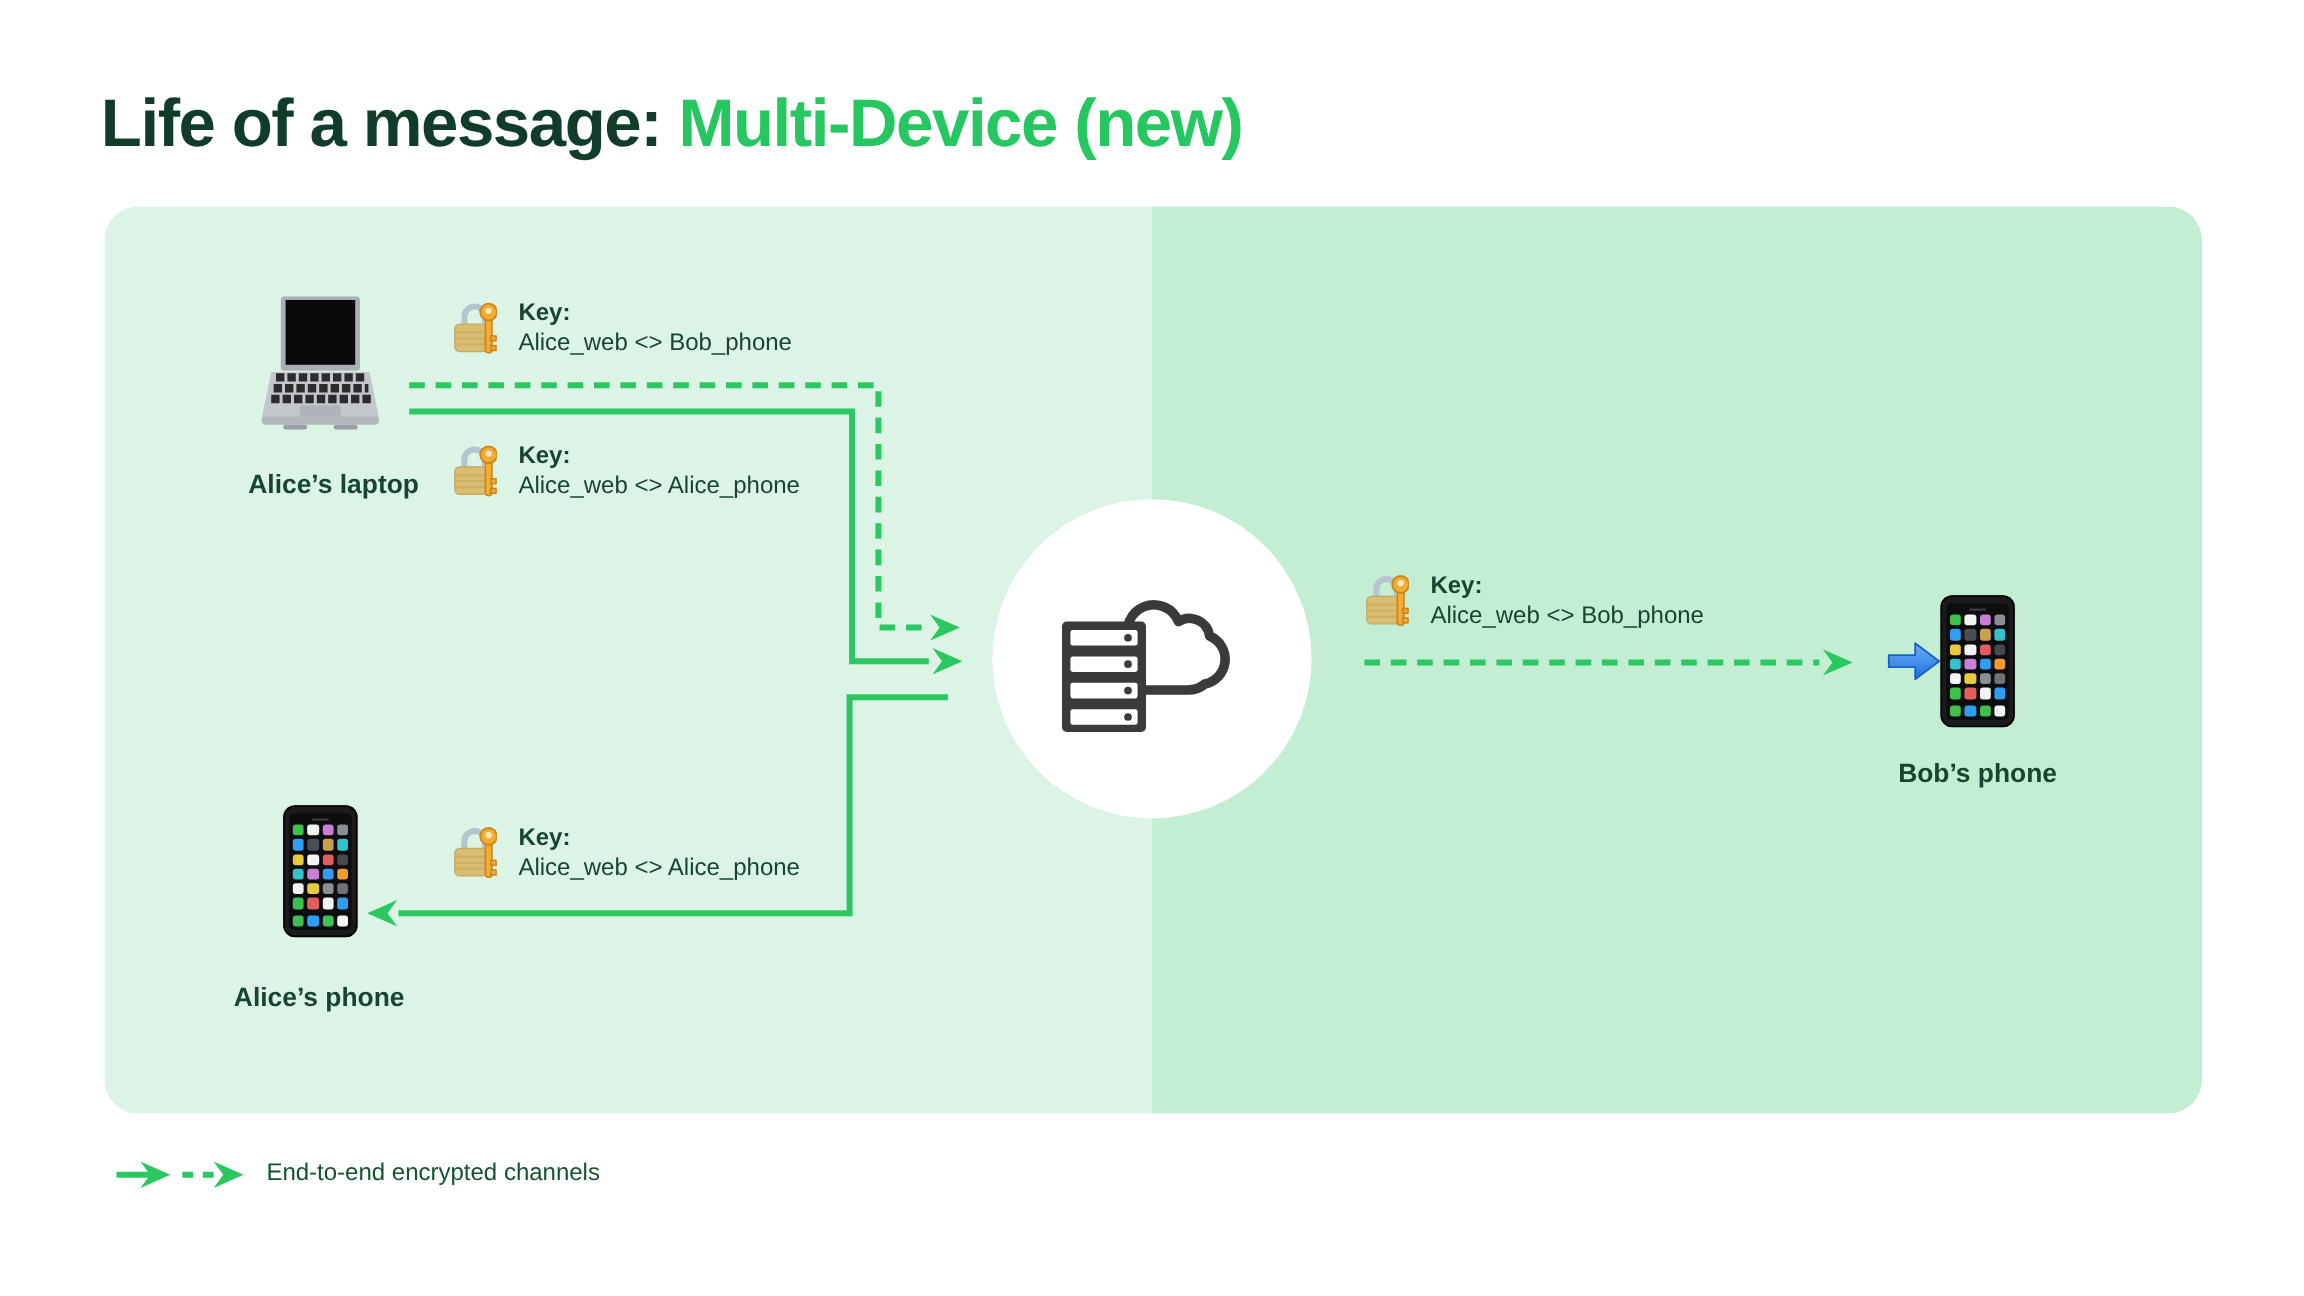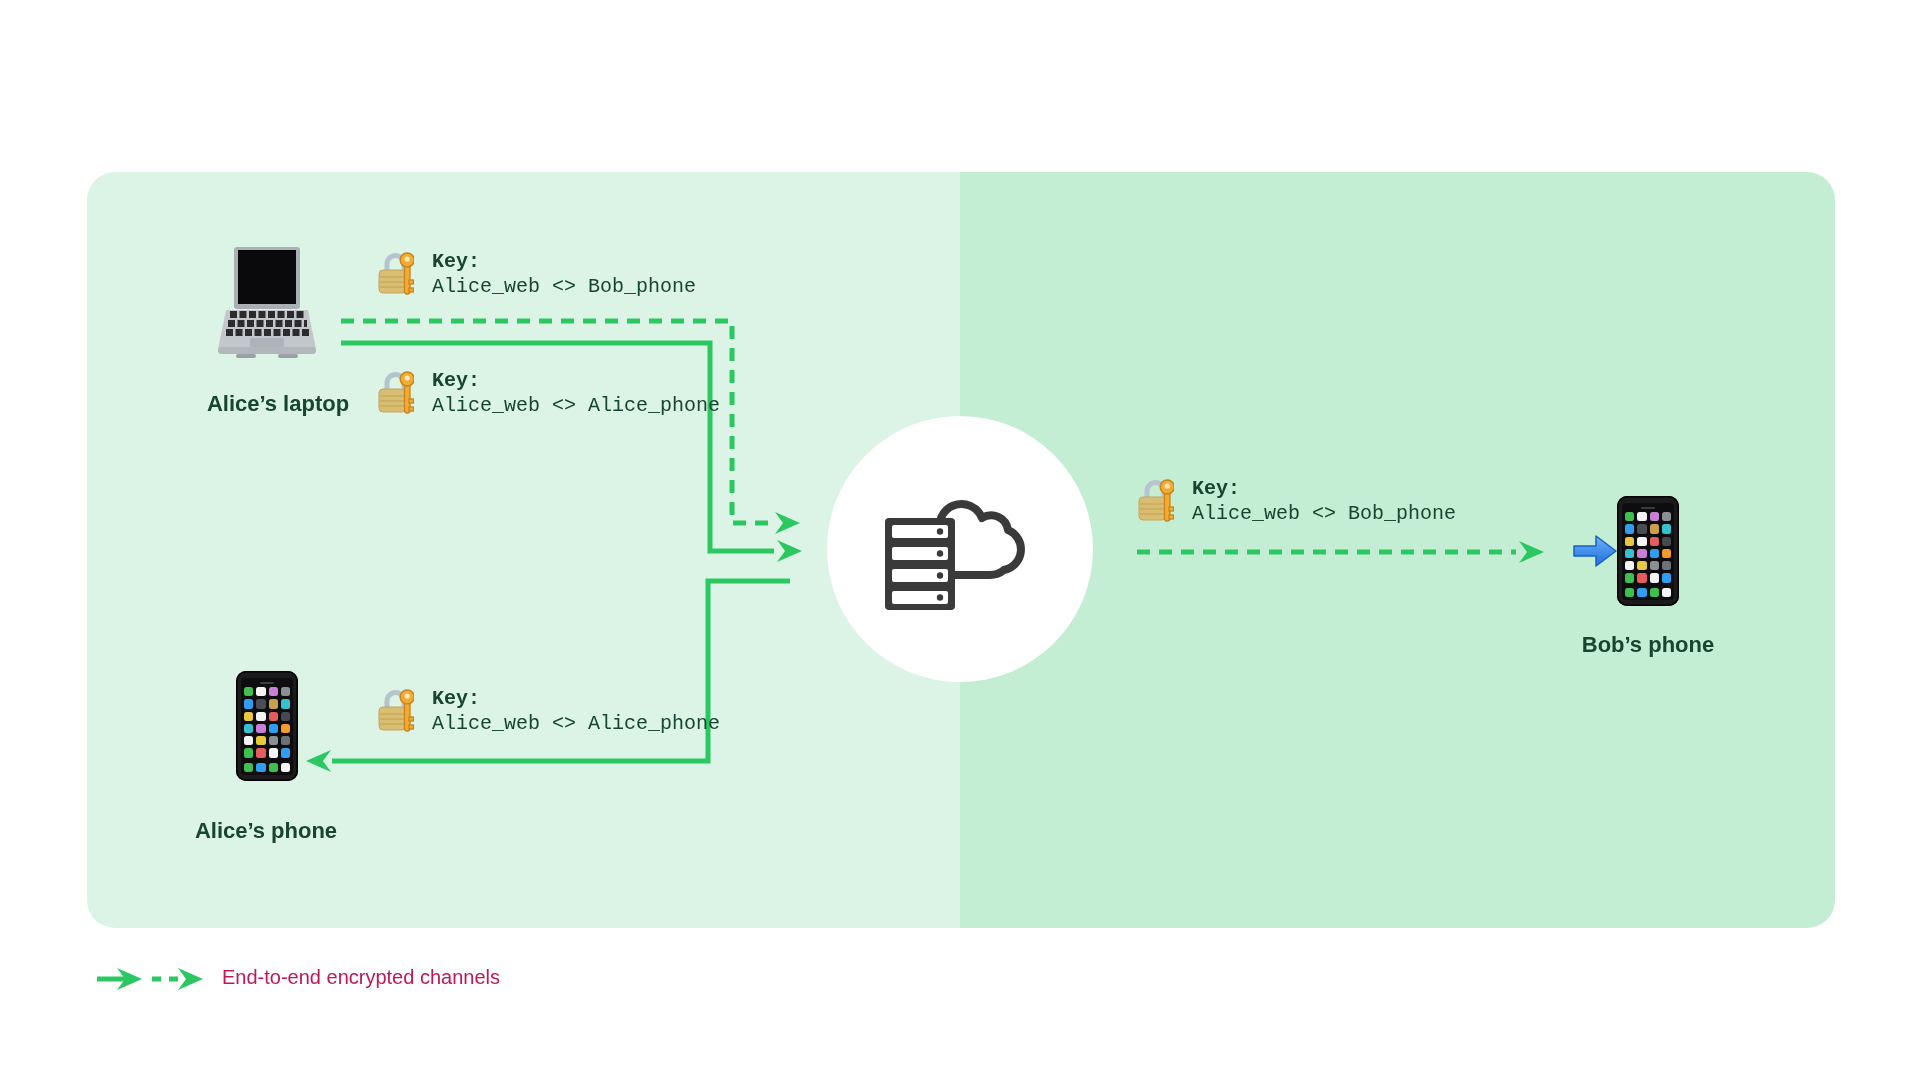"Life of a message: Multi-Device" div.title { html: none -> <div> <span>Life of a message: </span><span>Multi-Device (new)</span> </div> }
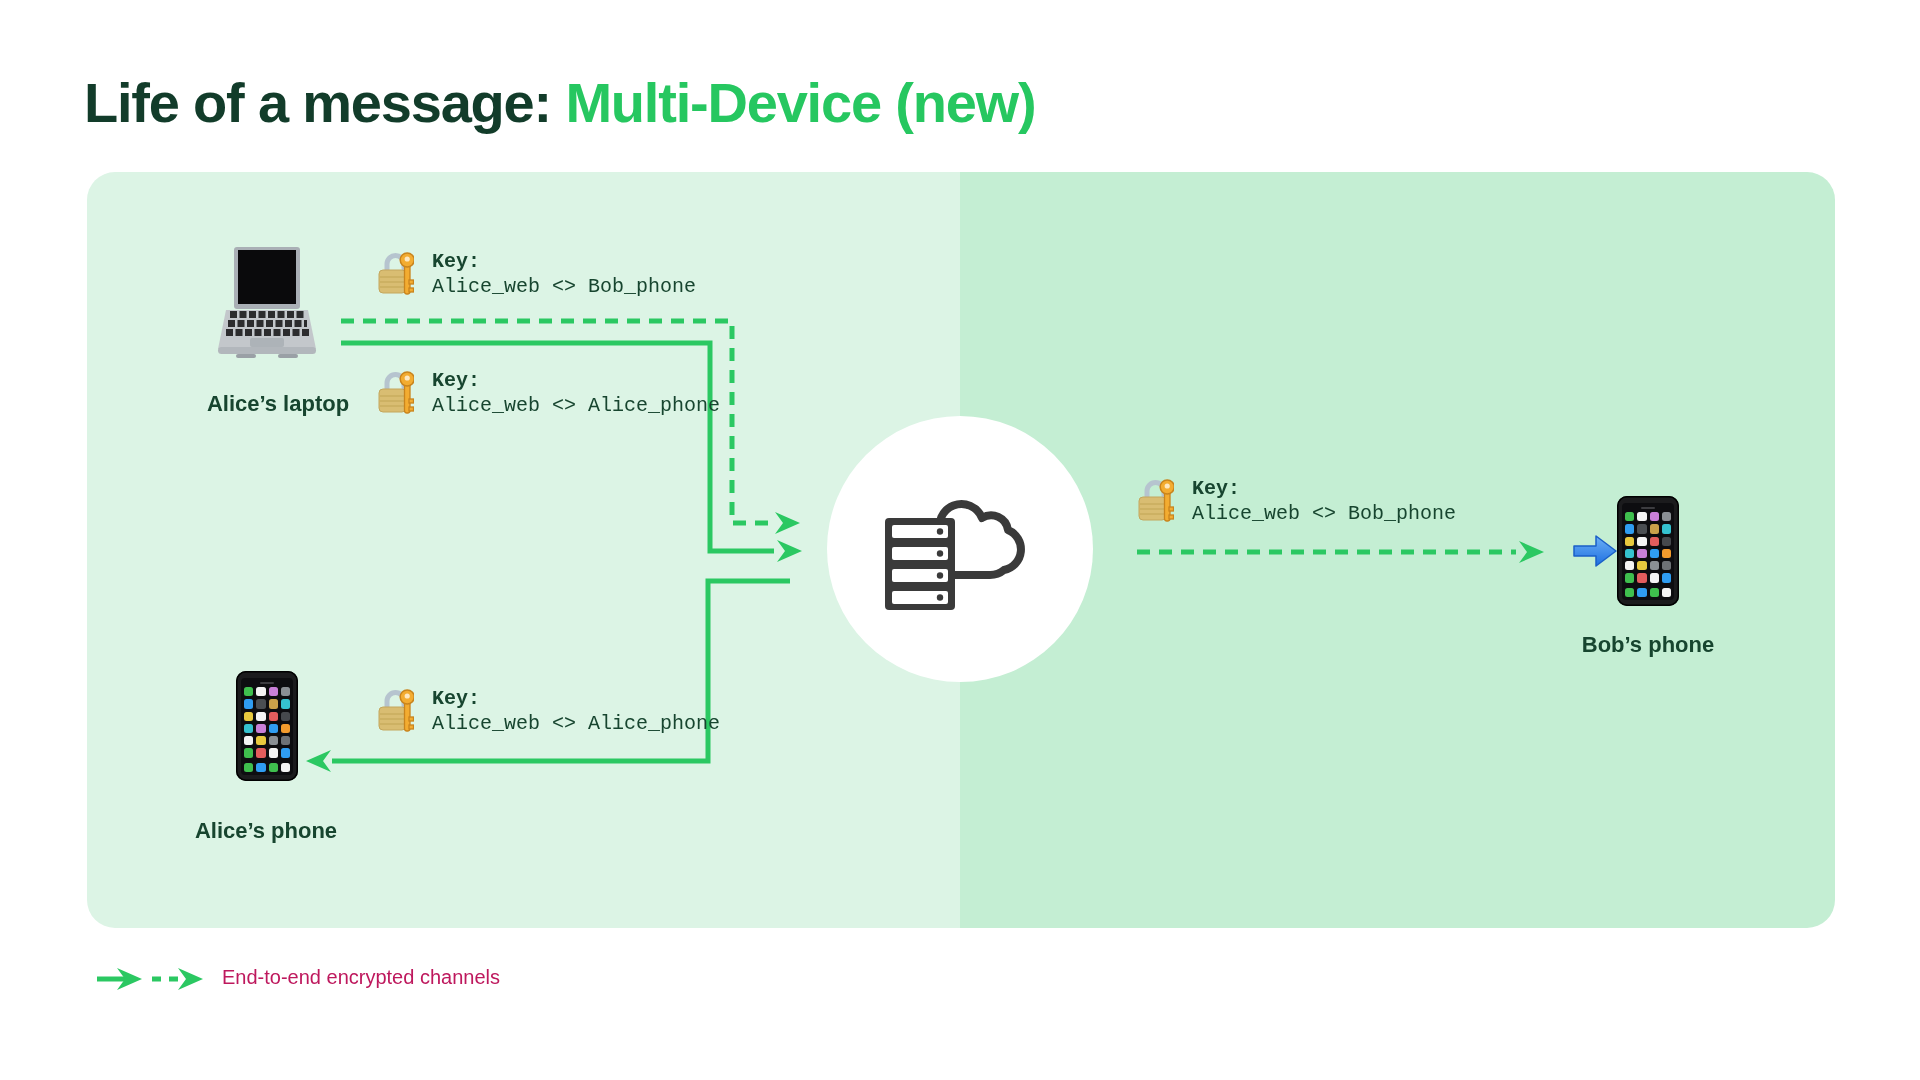"Key:" .key-block { font-family: Liberation Mono, monospace -> none }
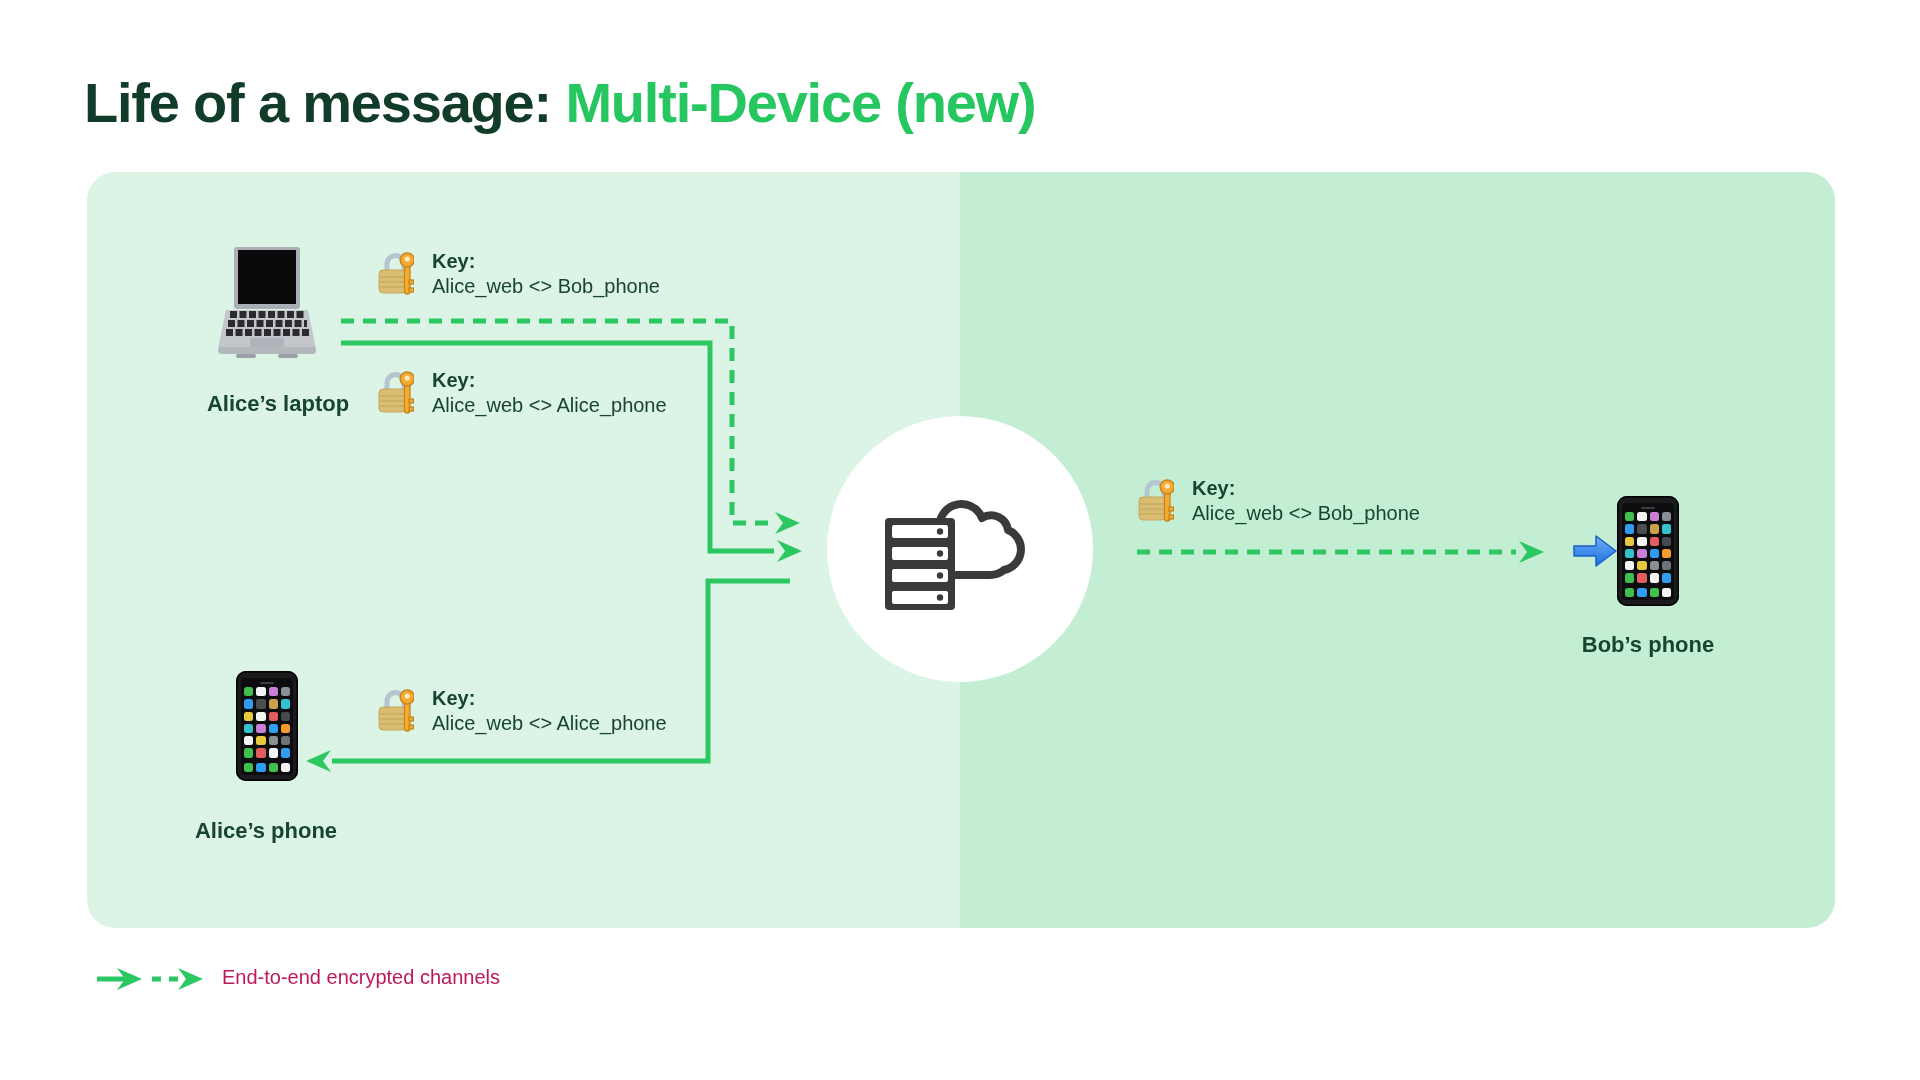"End-to-end encrypted channels" .legend-text { color: #be185d -> #14532d }
